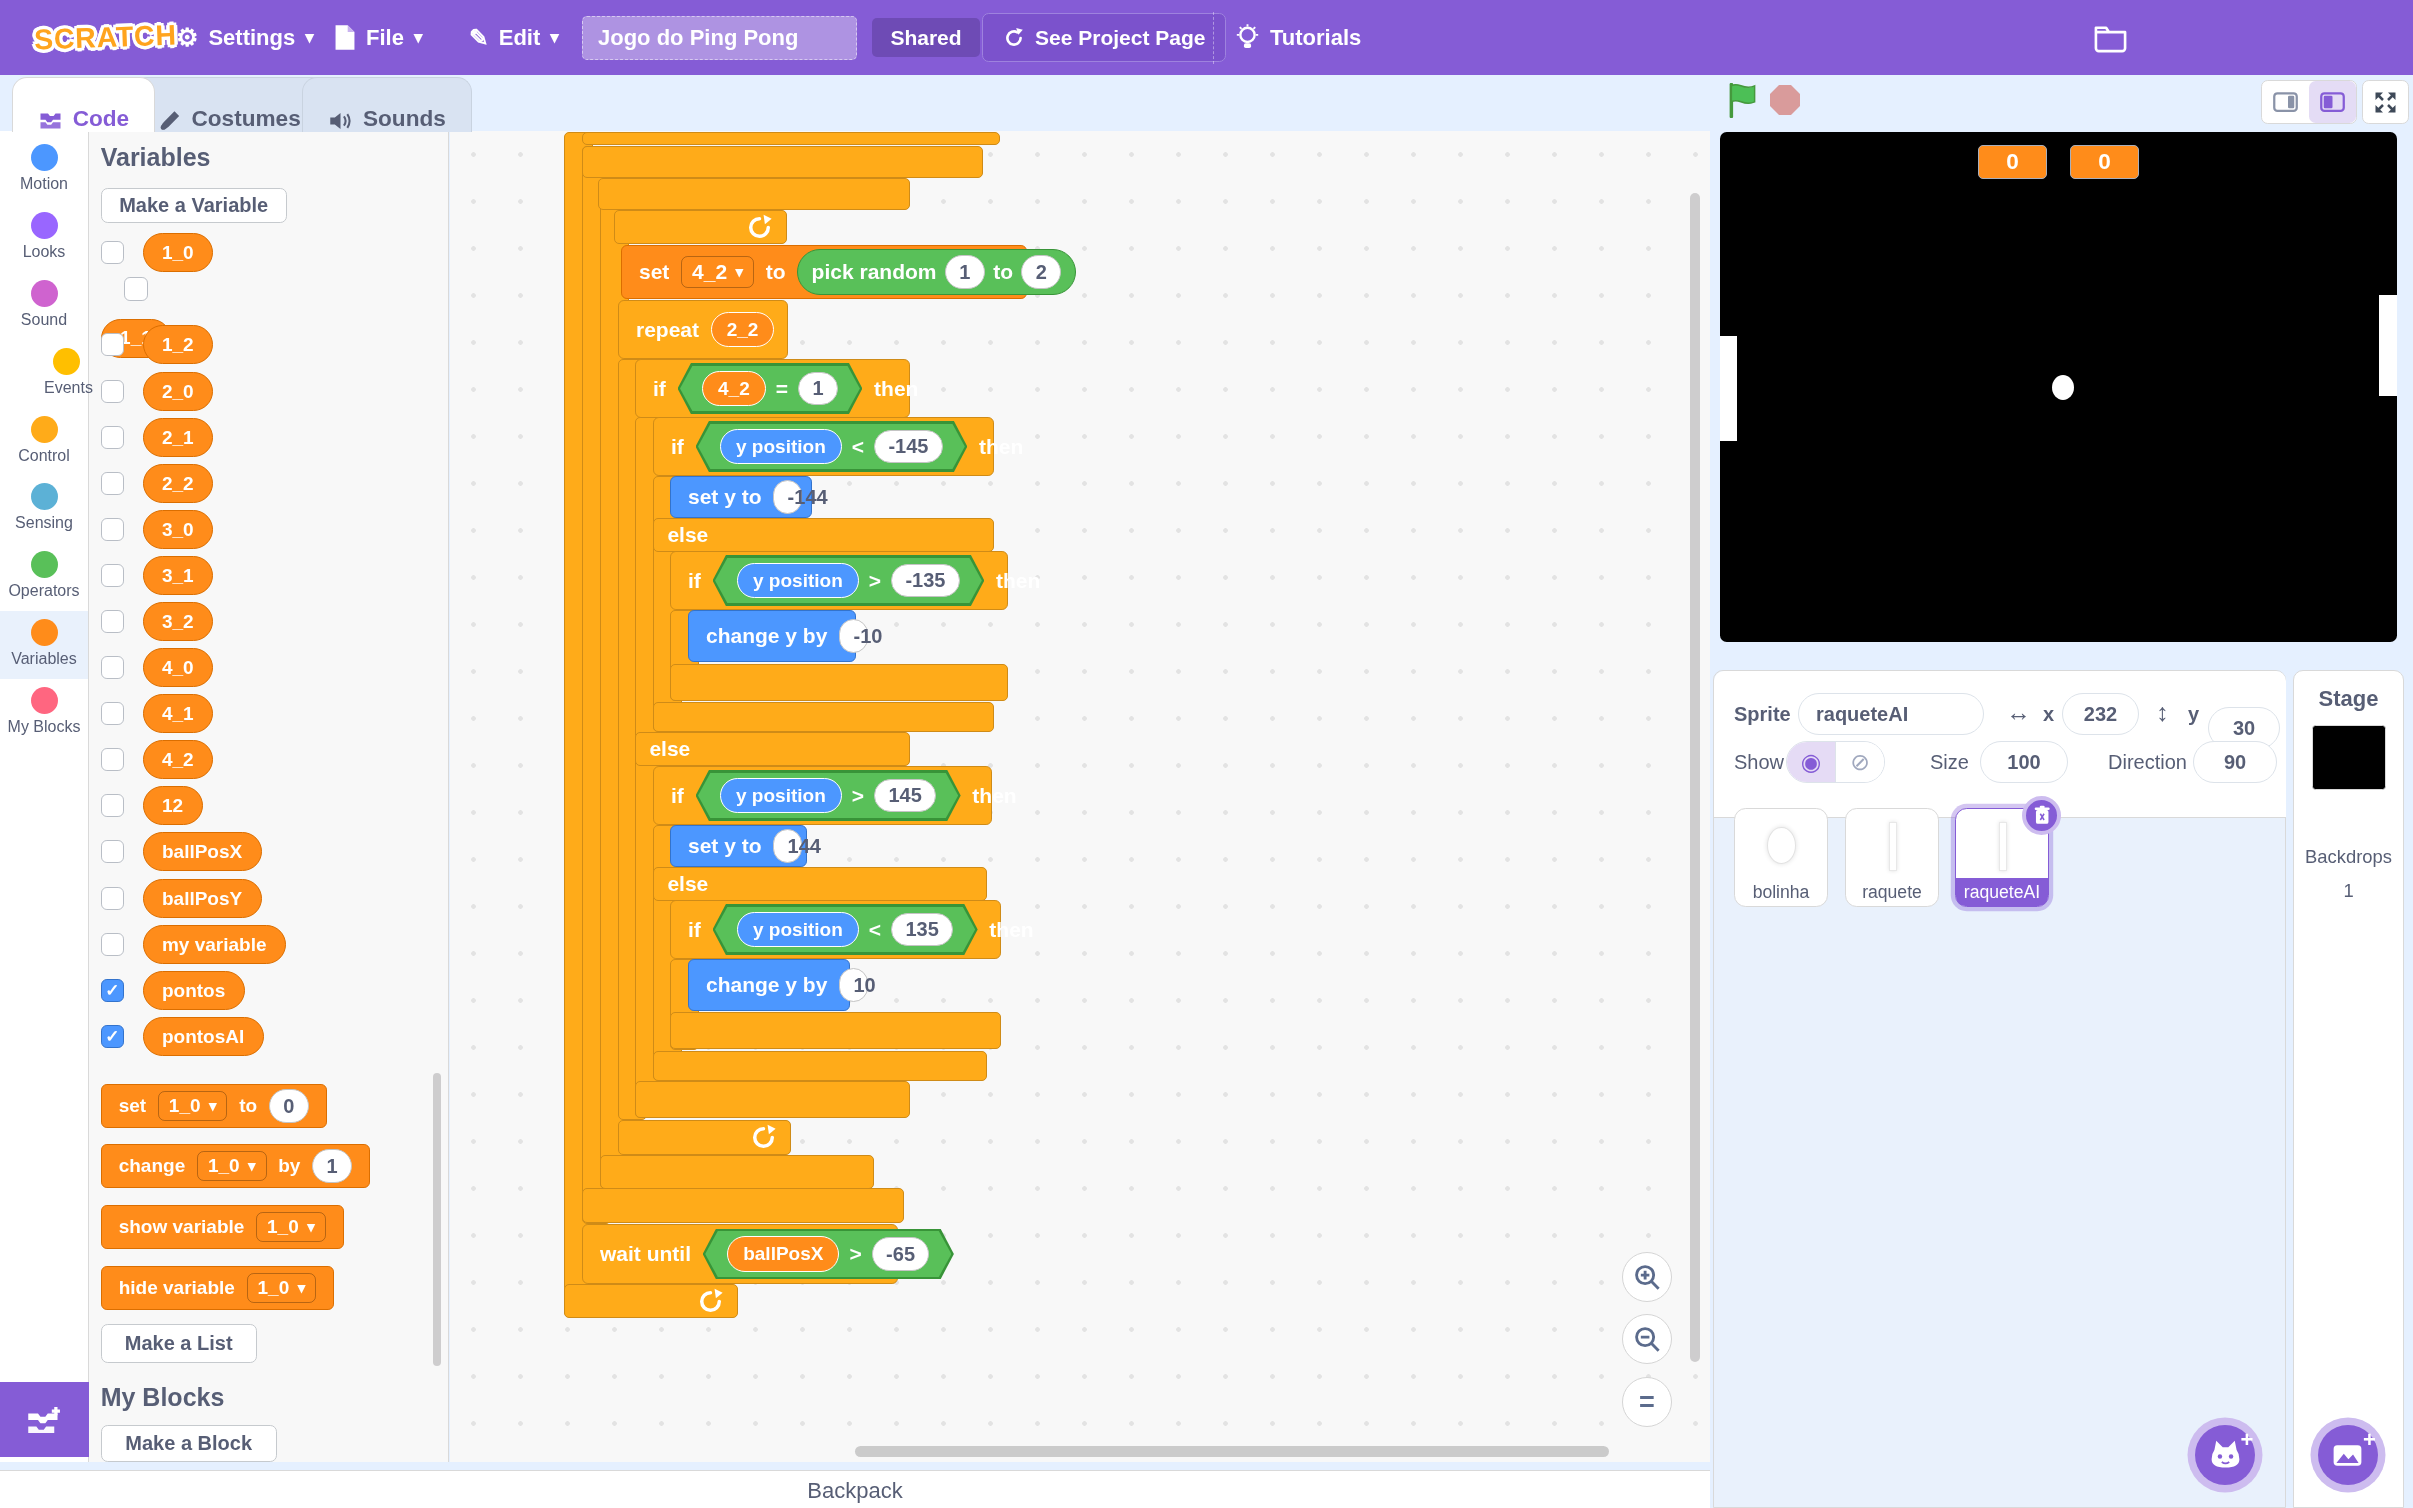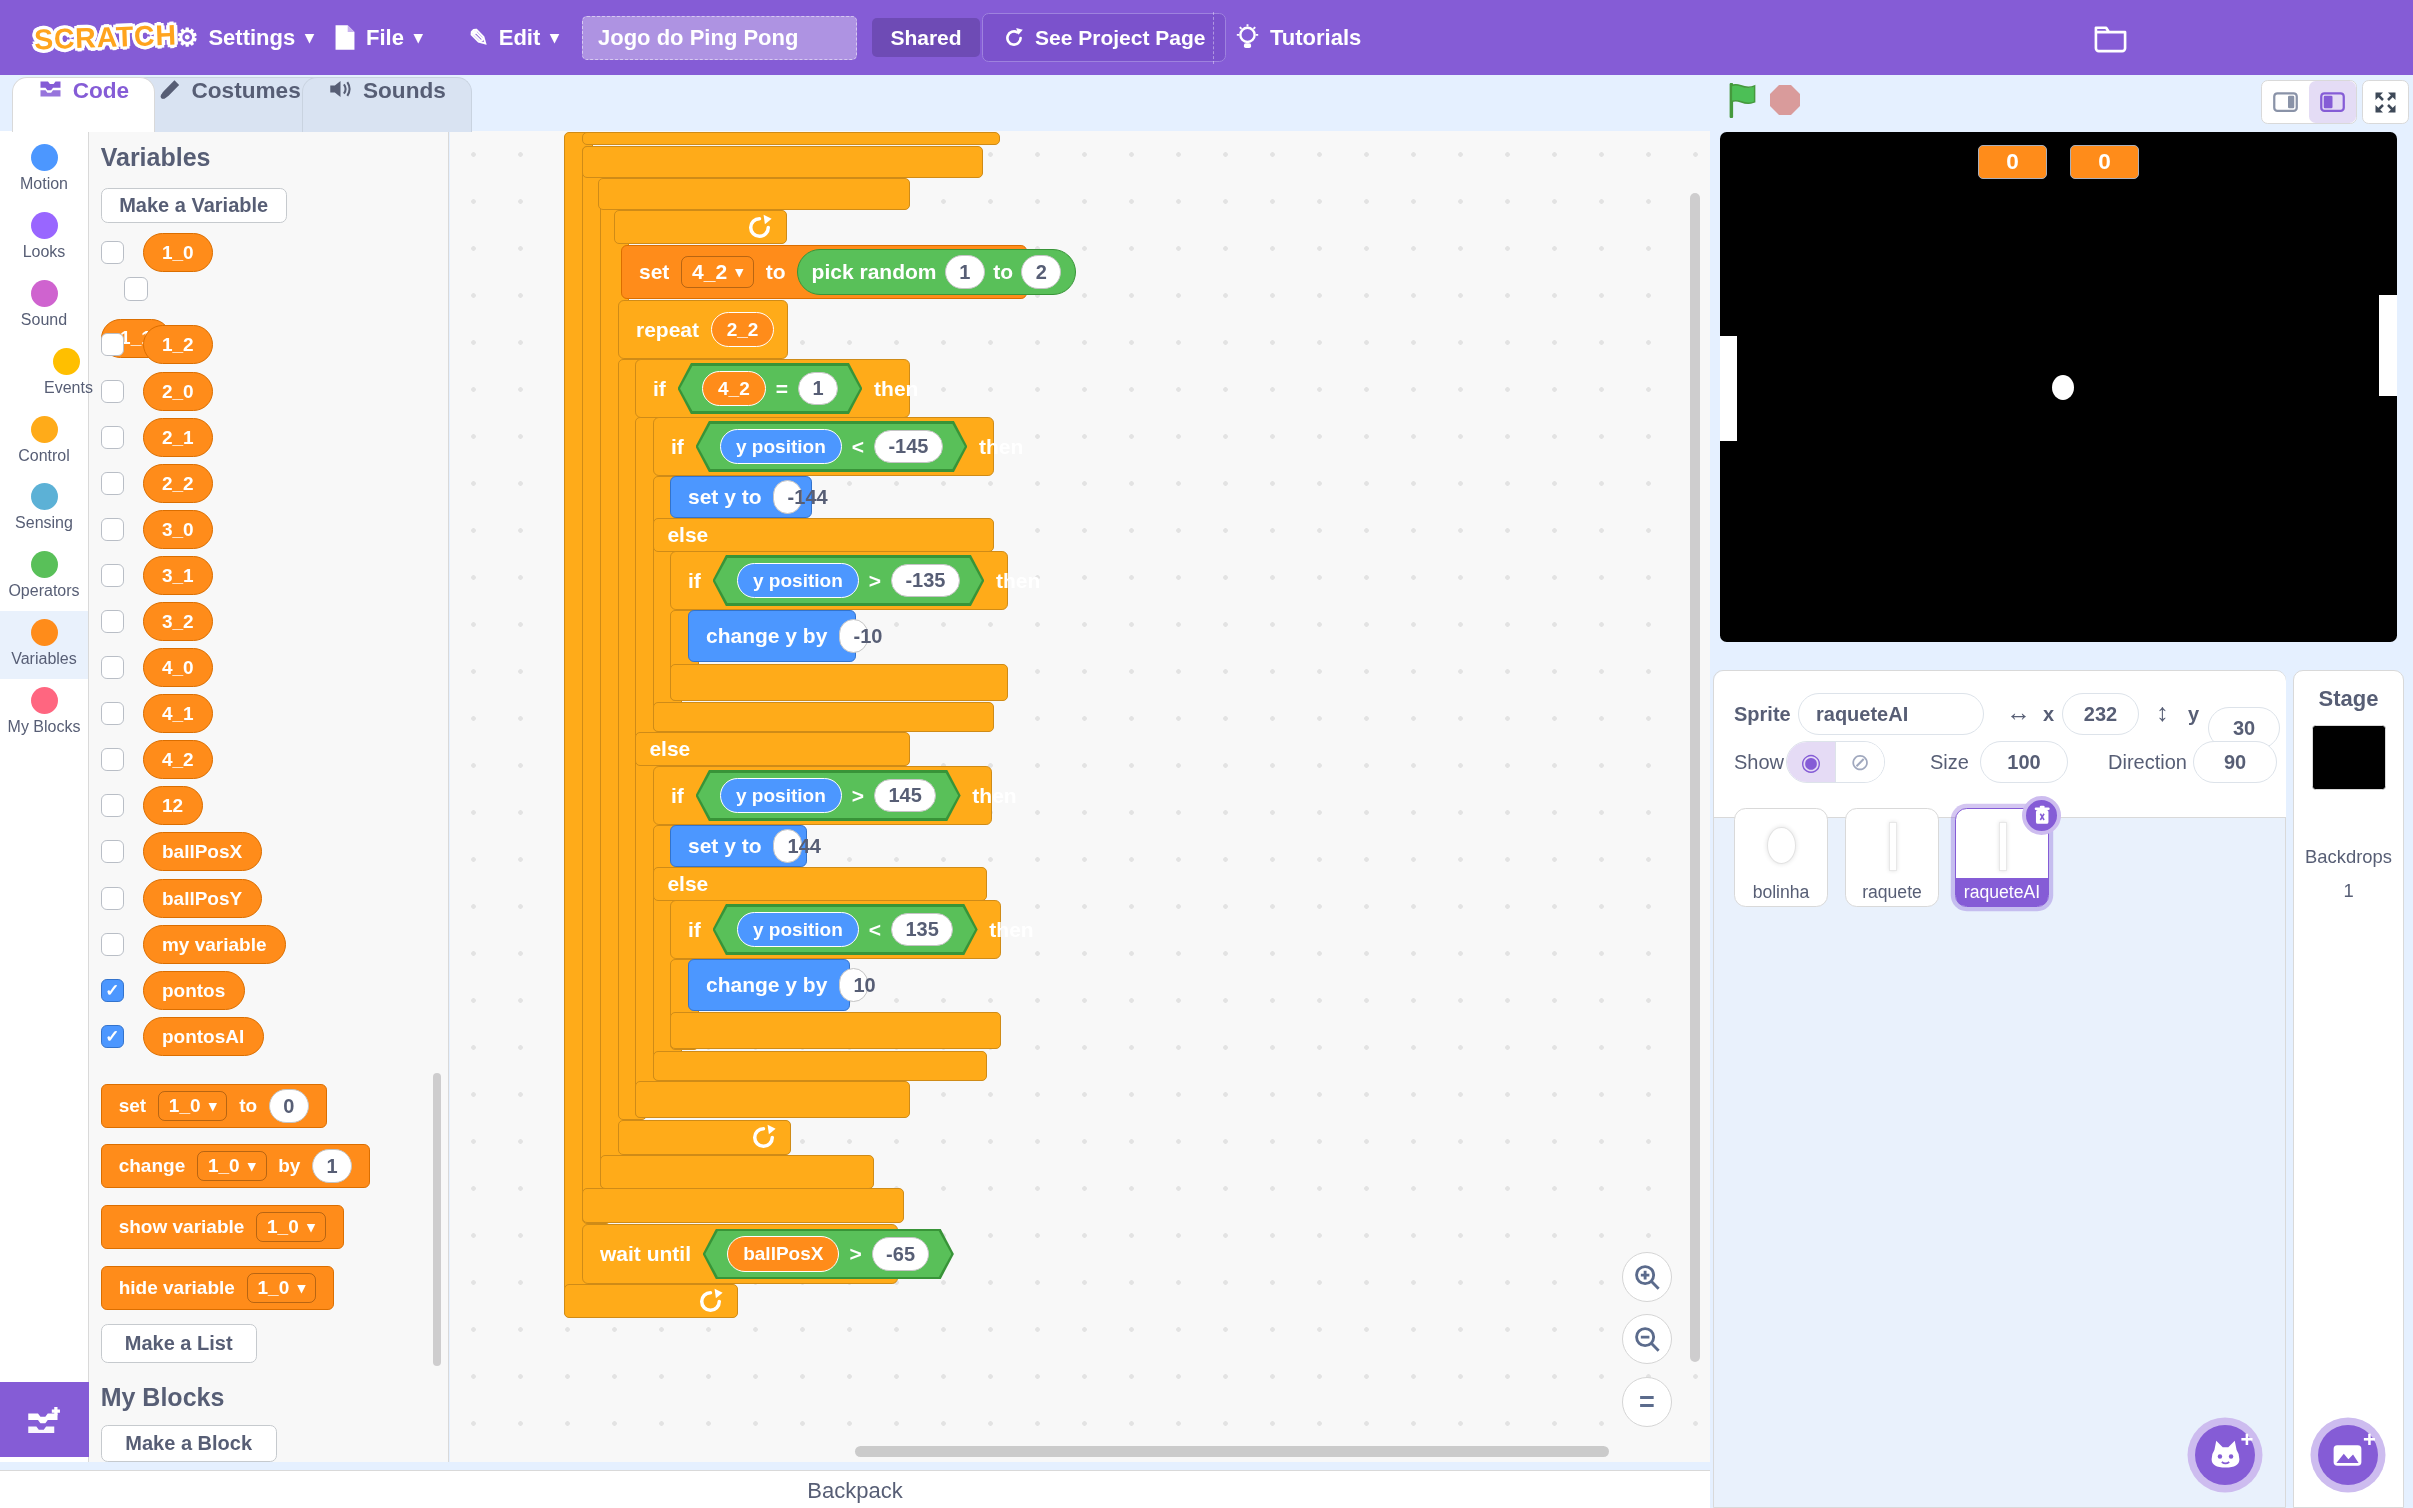"Code" .tab { align-items: flex-start -> flex-end }
